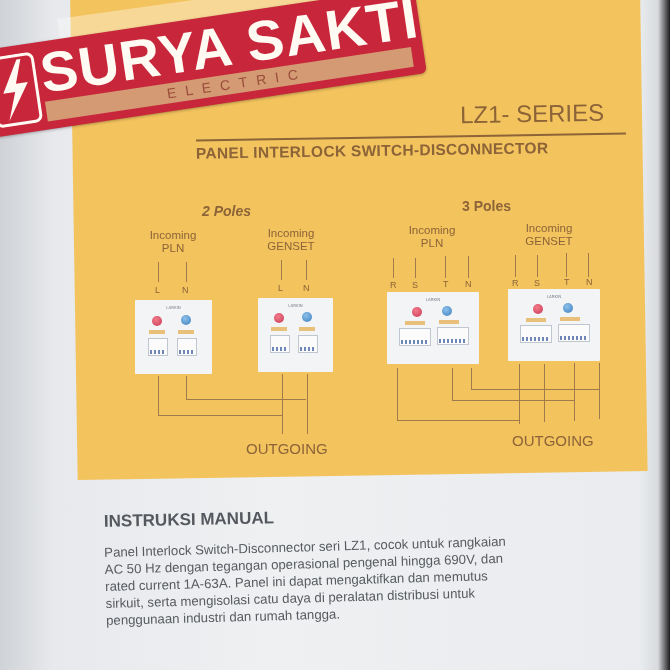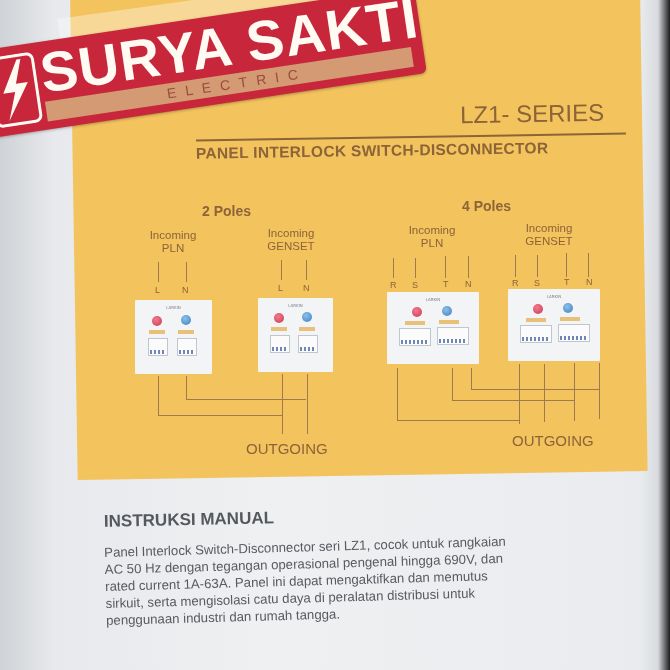"2 Poles" div.poles { font-style: none -> italic }
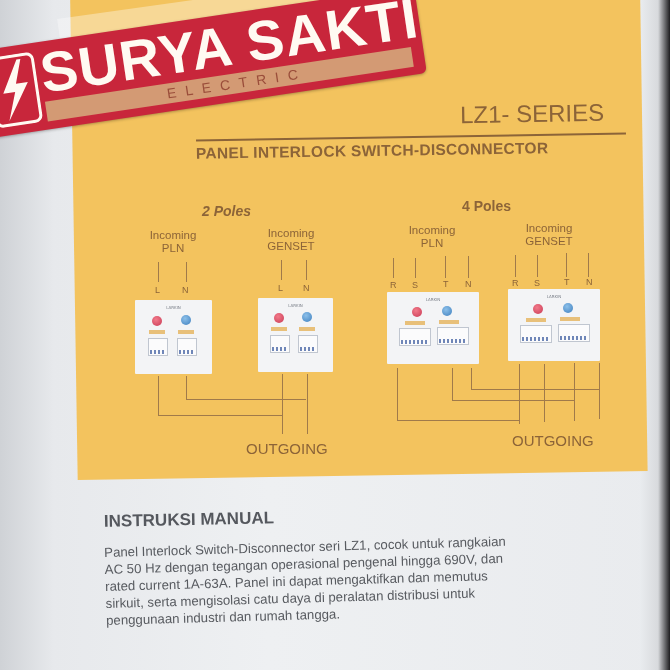"4 Poles" div.poles { text: 4 -> 3 }
